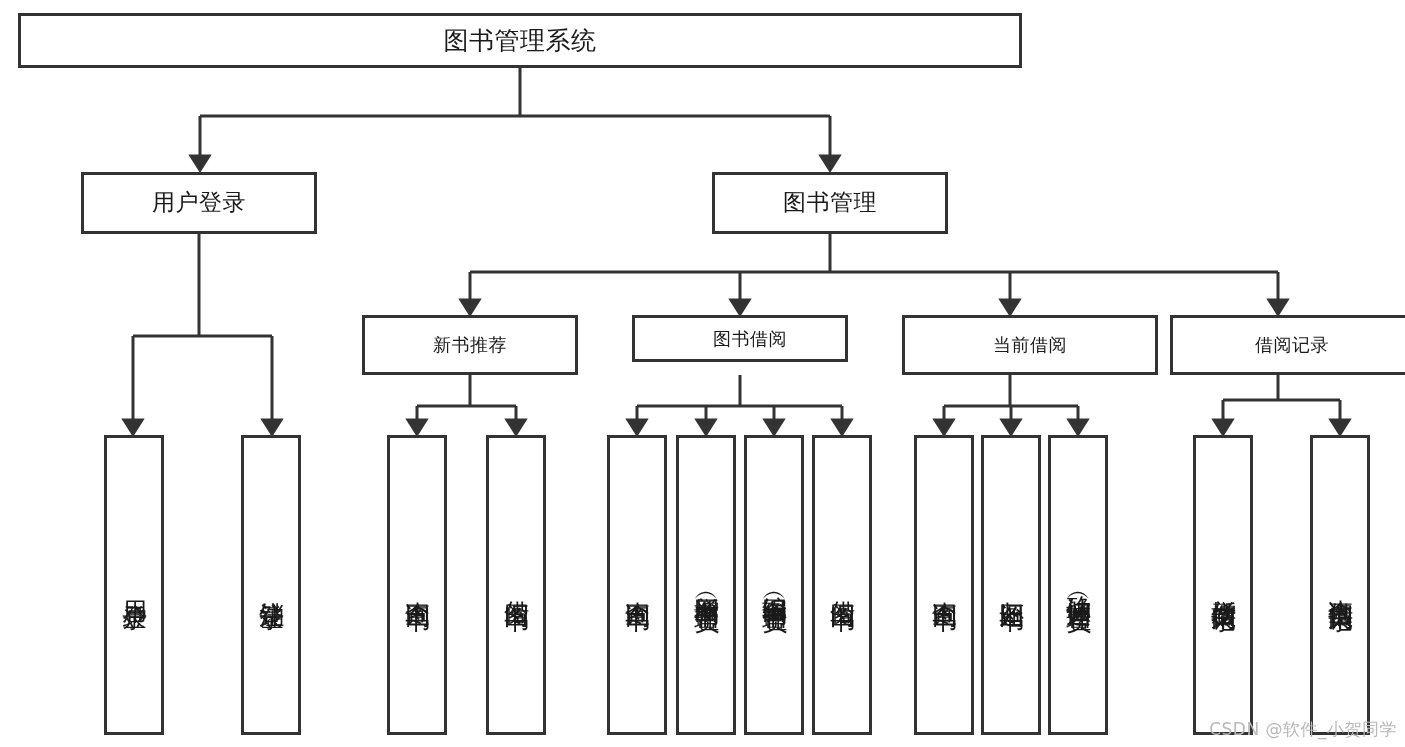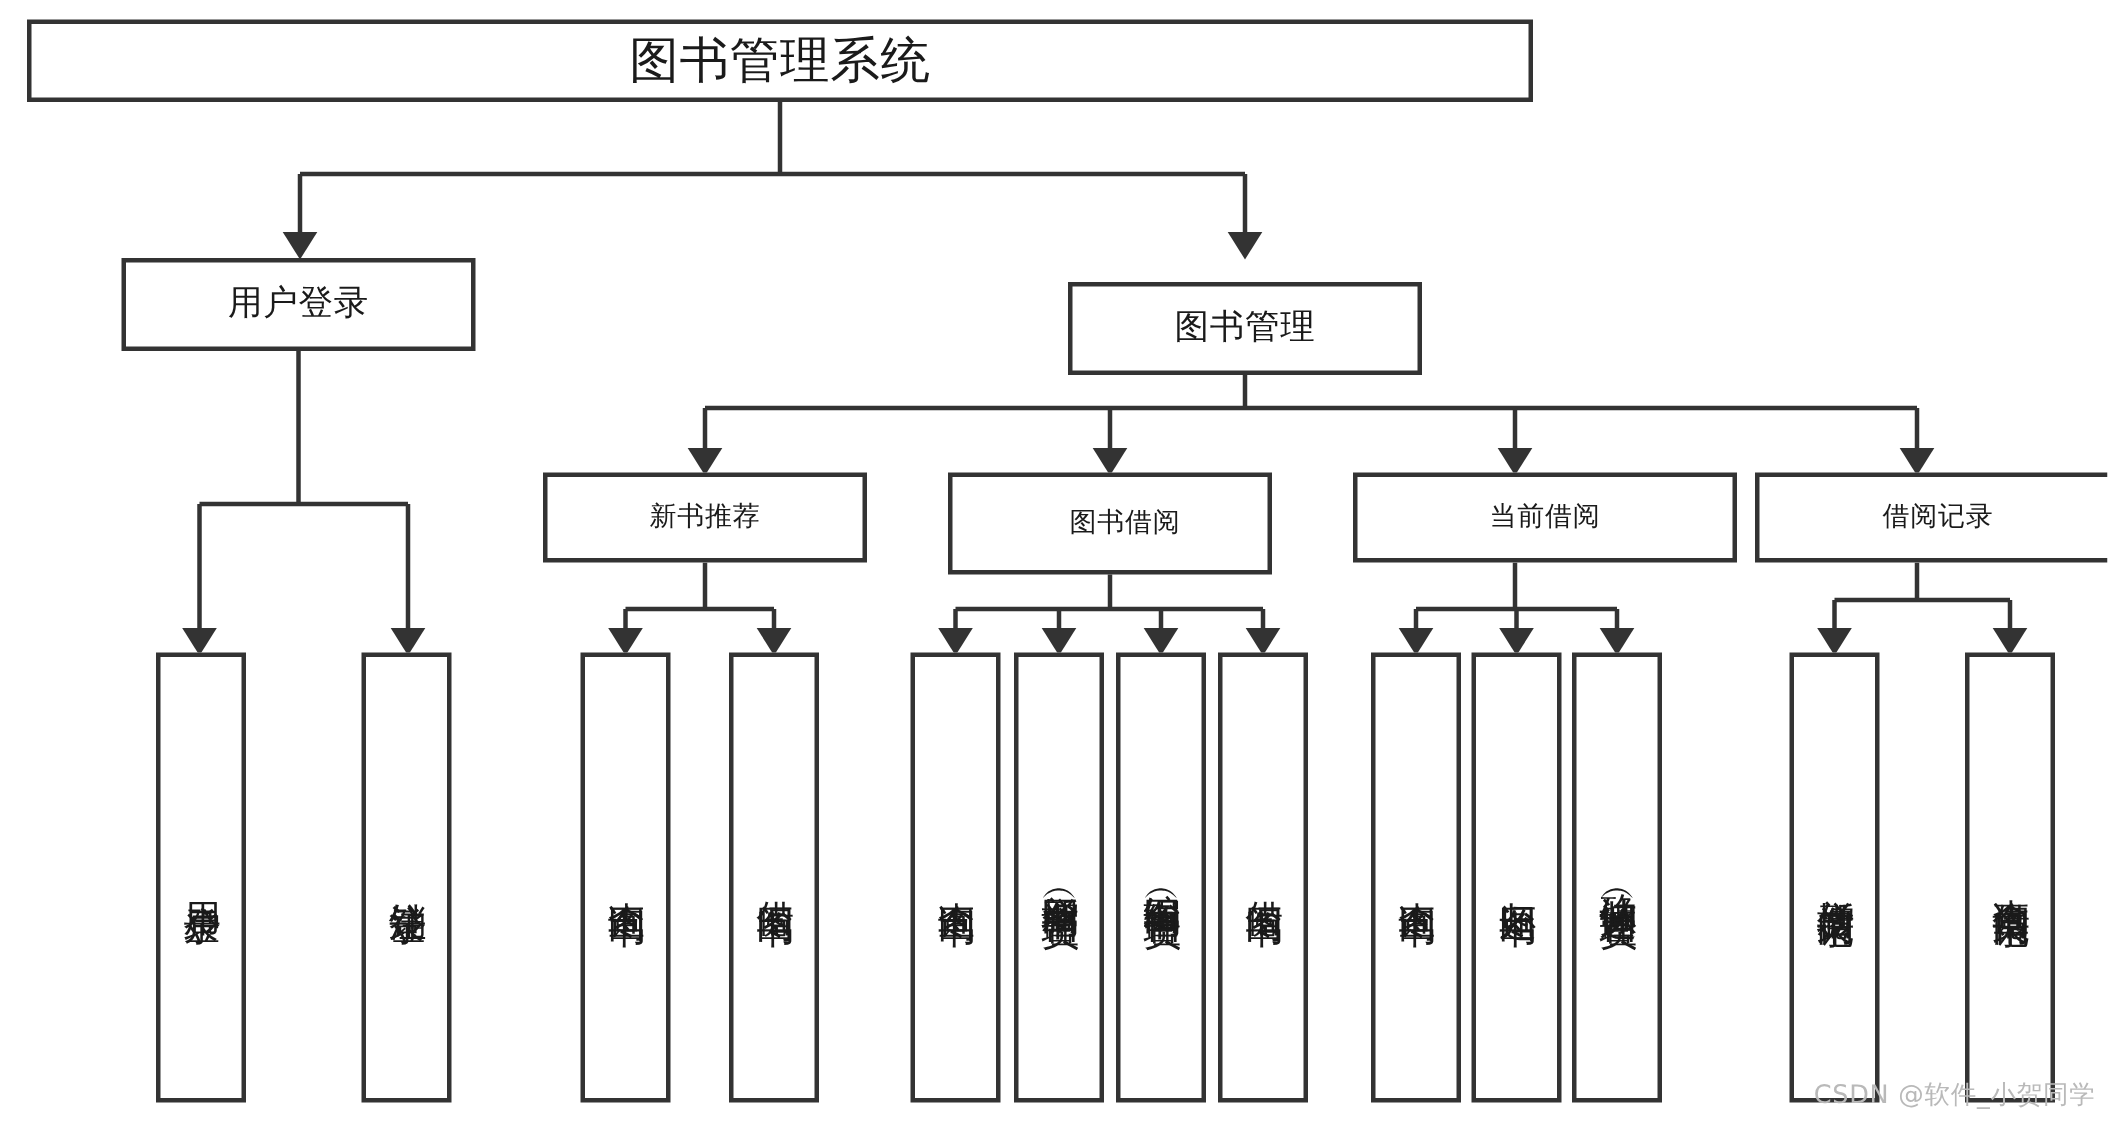"图书管理系统" .node.root .label { font-size: 33px -> 25px }
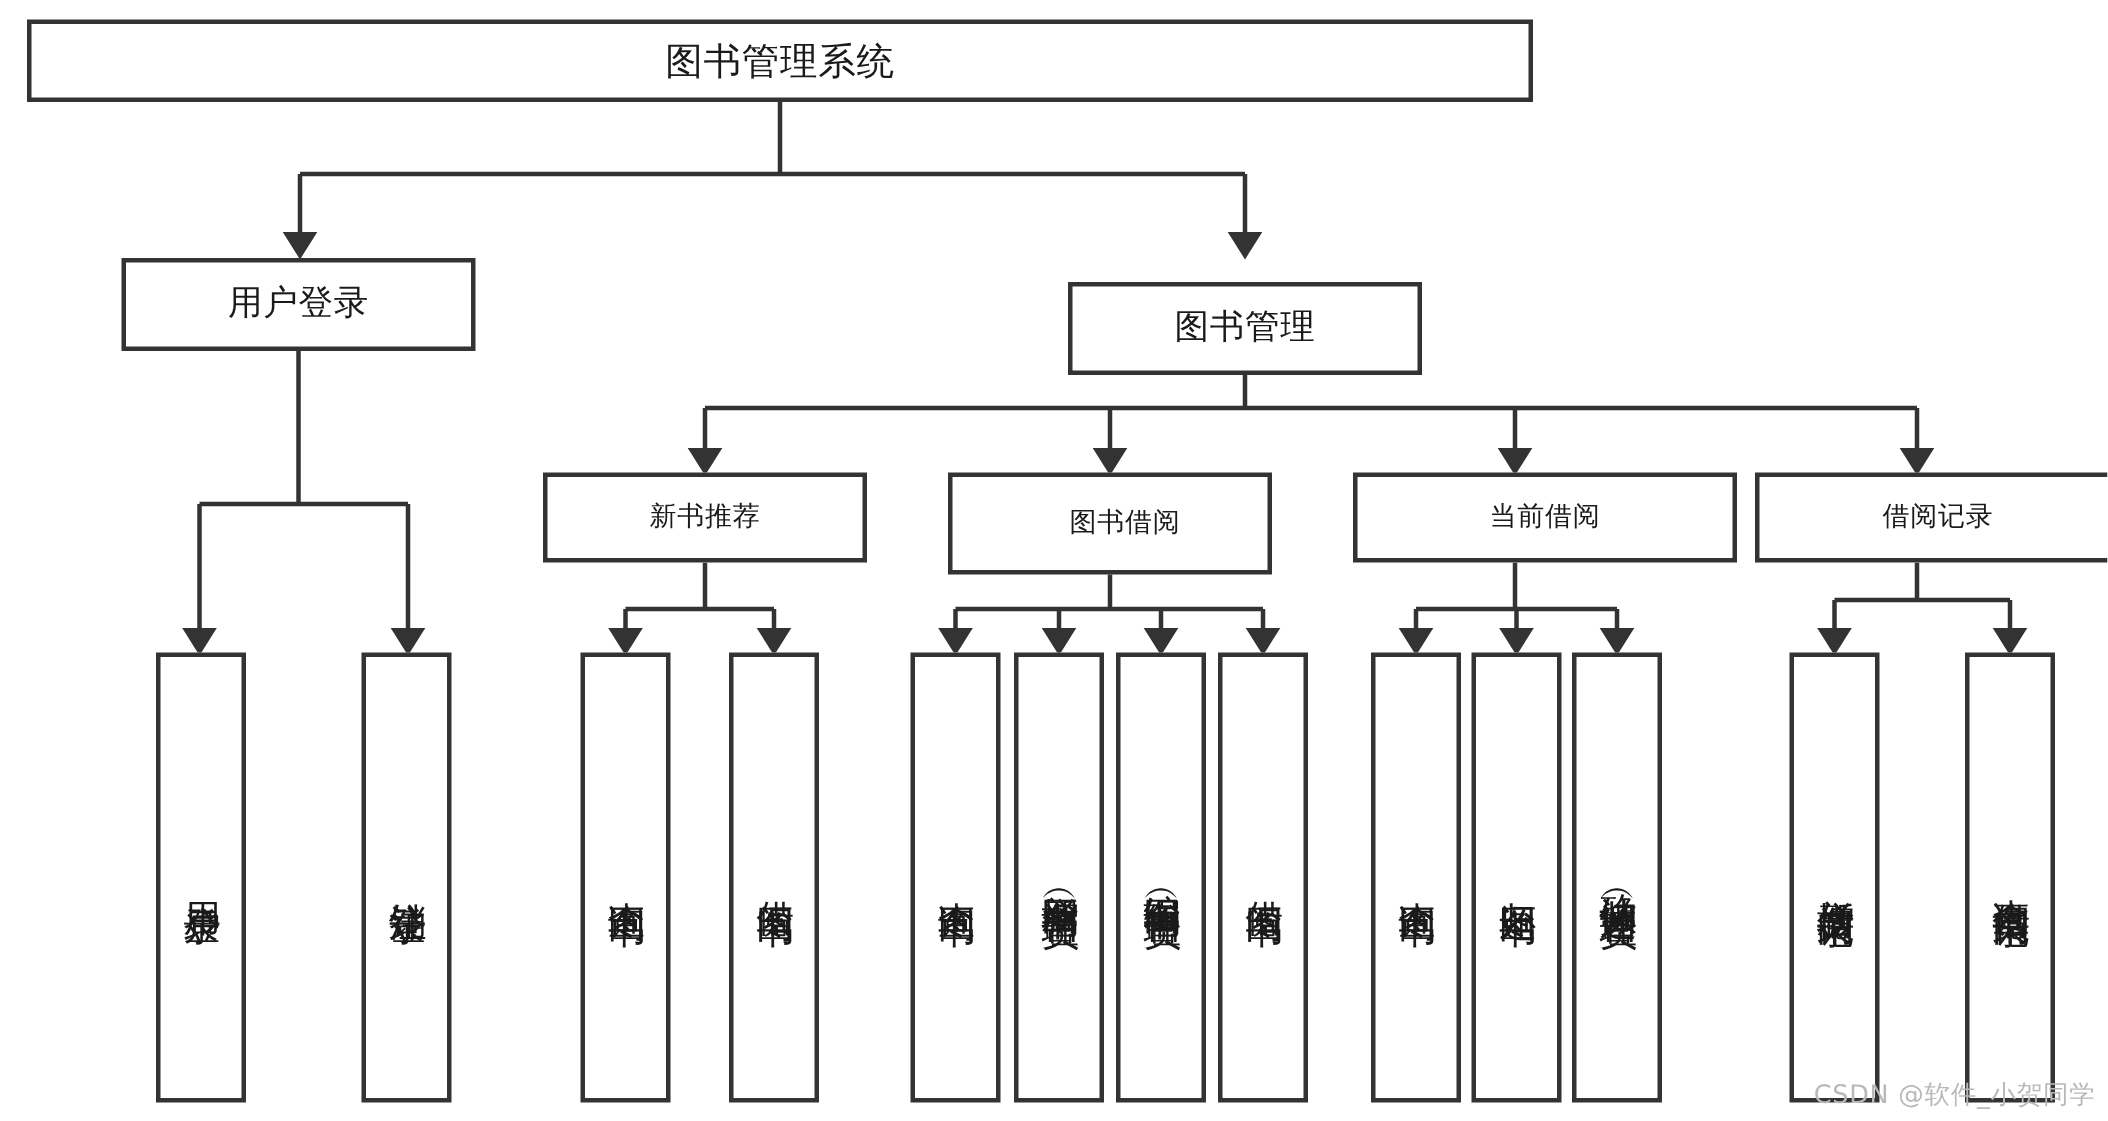"图书管理" div.node { margin-top: 16px -> none }
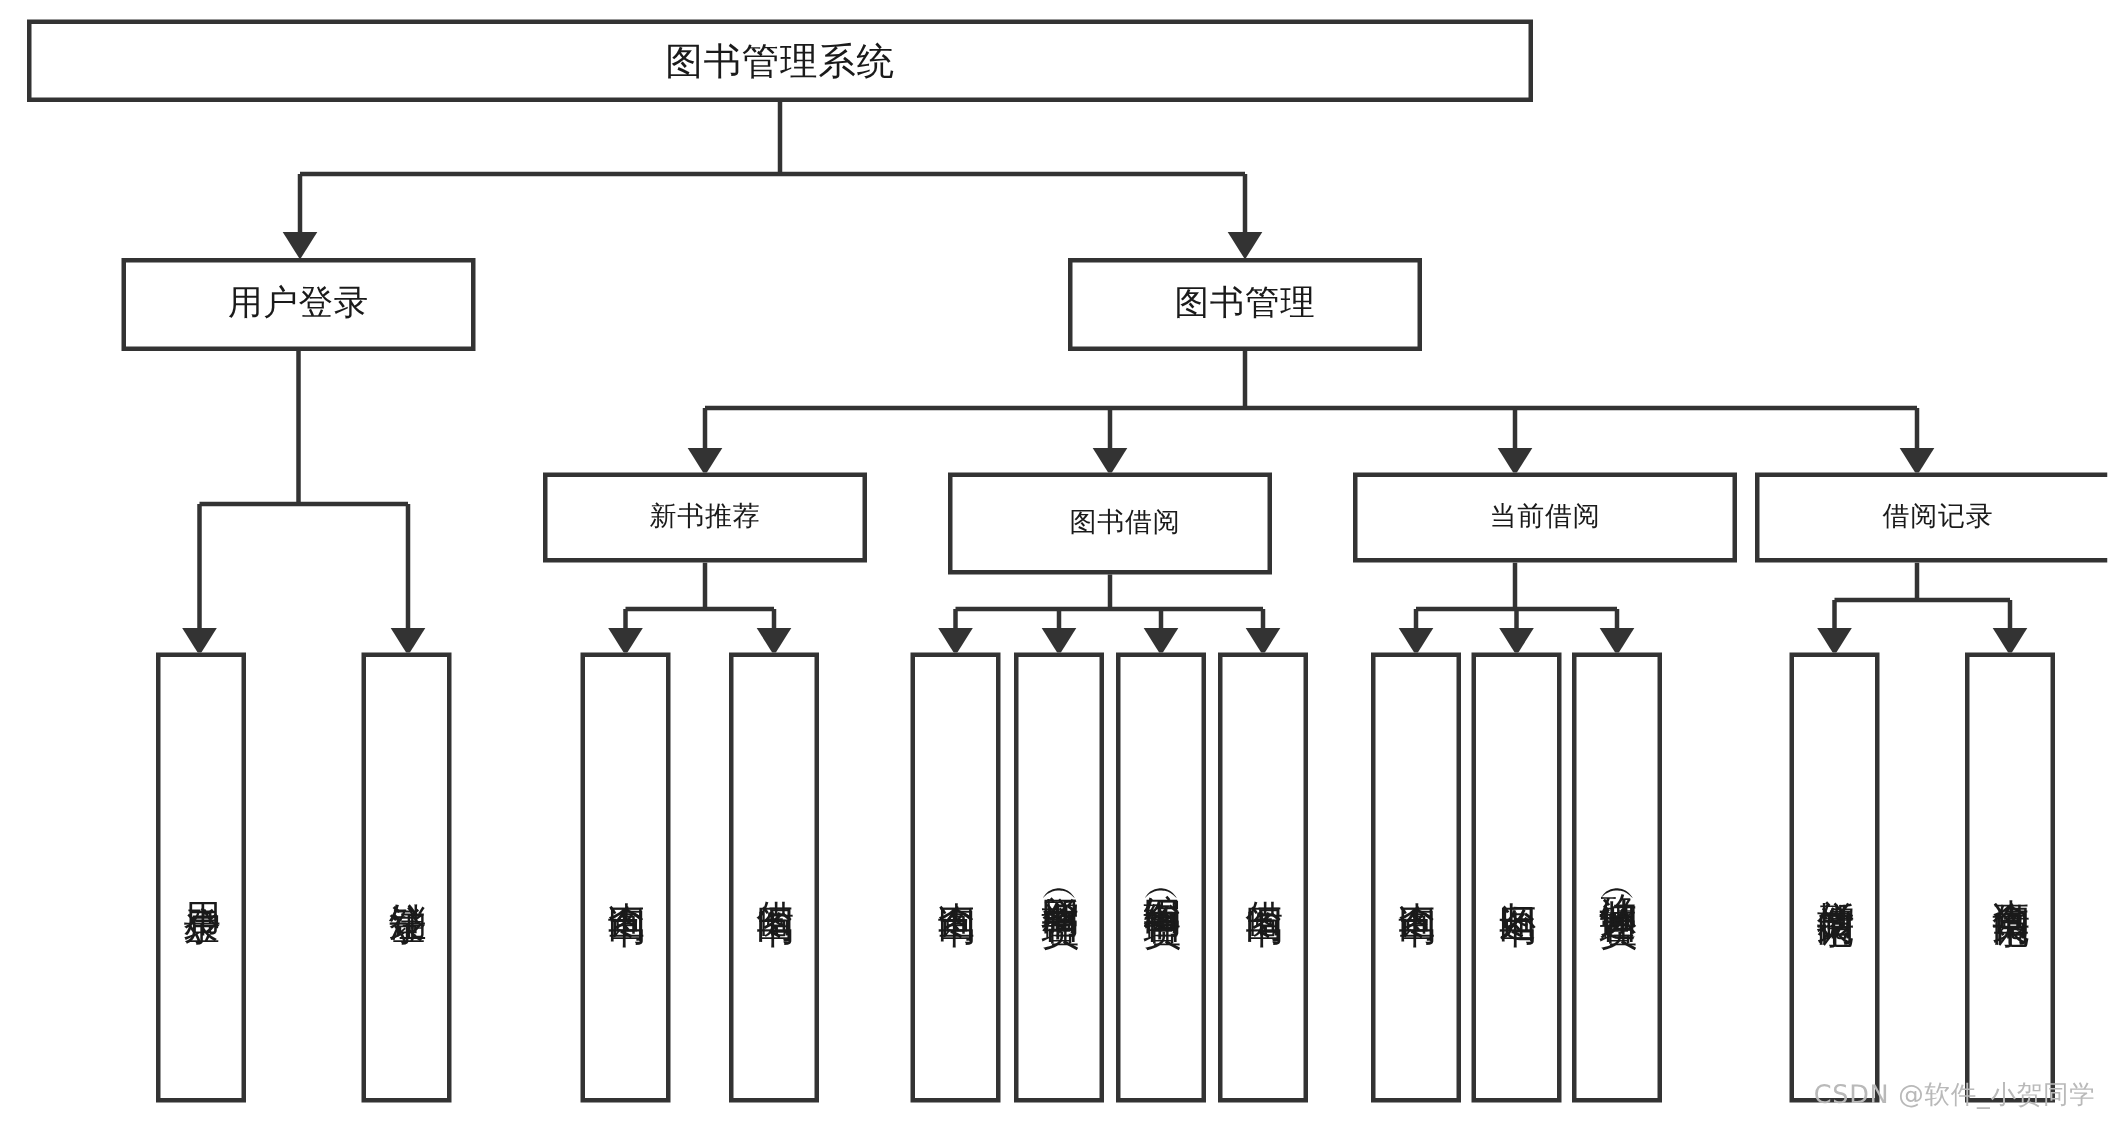"图书借阅" div.node { height: 68px -> 47px }
